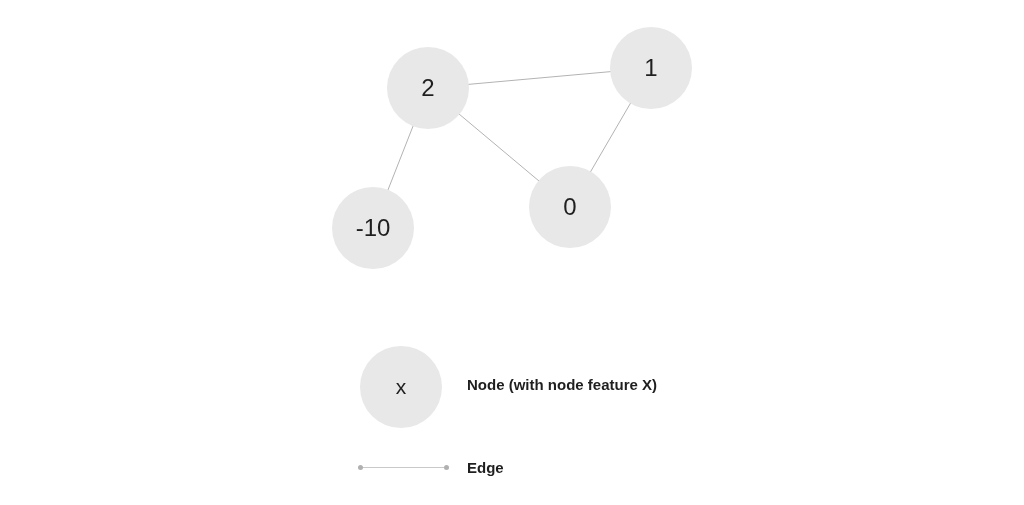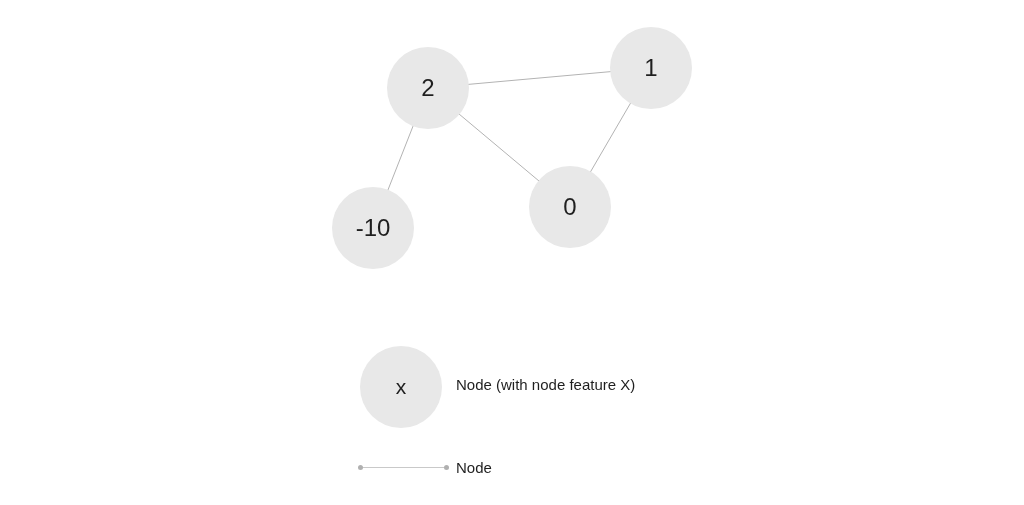"Node (with node feature X)" .legend-caption { font-weight: normal -> bold; left: 456px -> 467px }
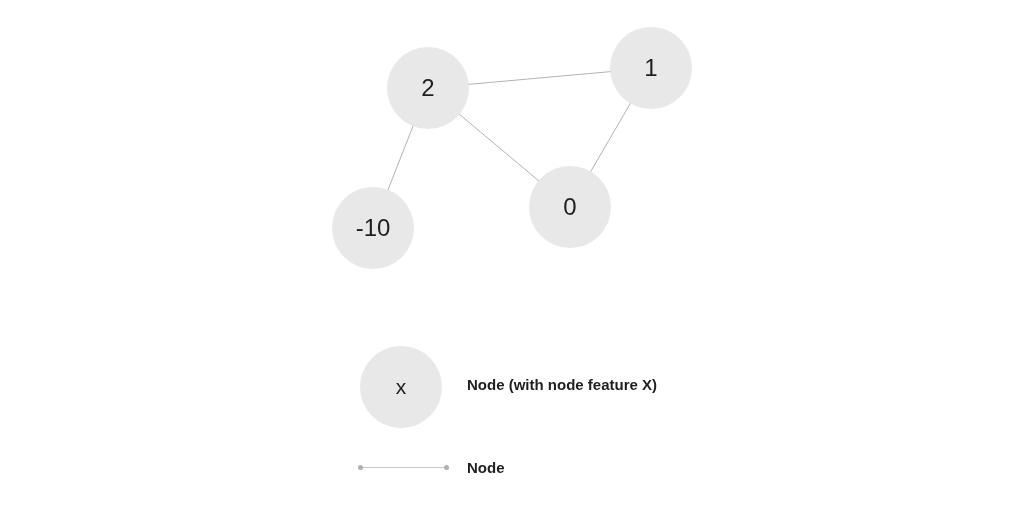"Node" div.legend-caption { text: Node -> Edge }
